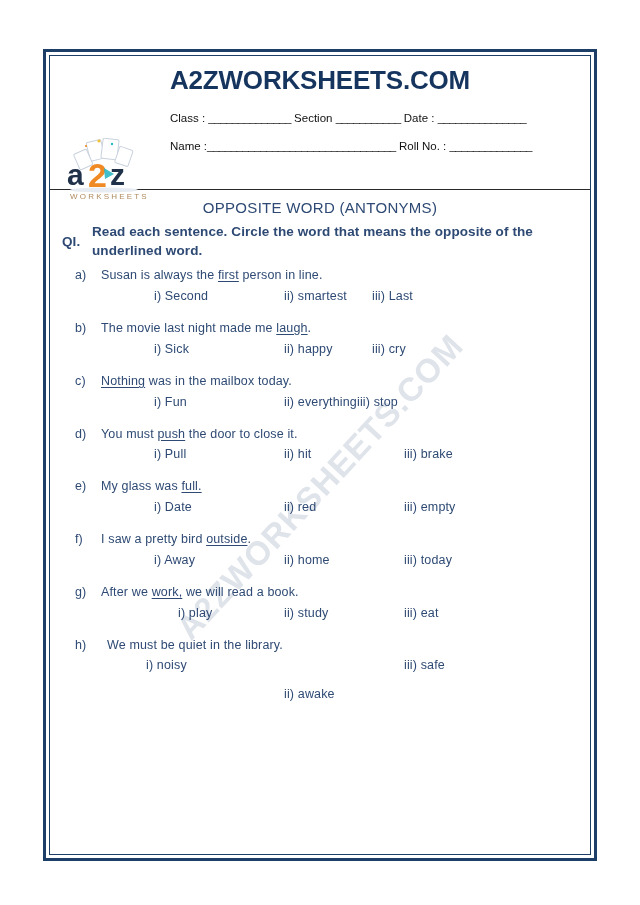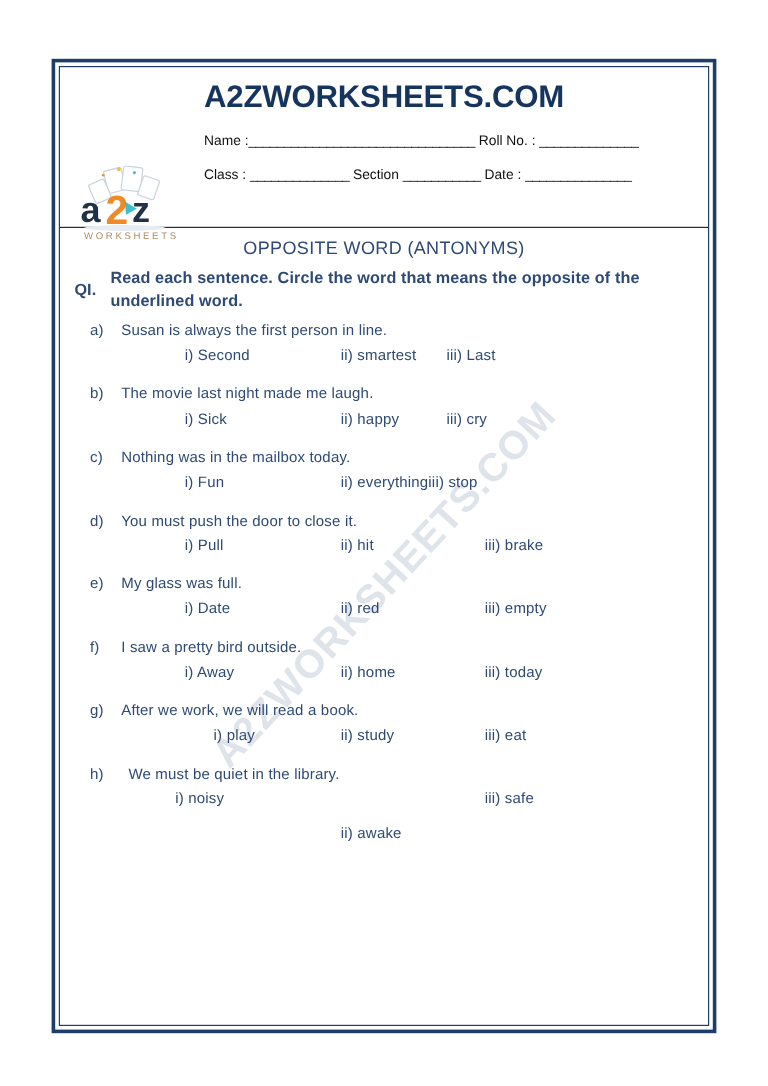"Name :________________________________" div.form-row { order: before "Class : ______________ Section" -> after "Class : ______________ Section" }
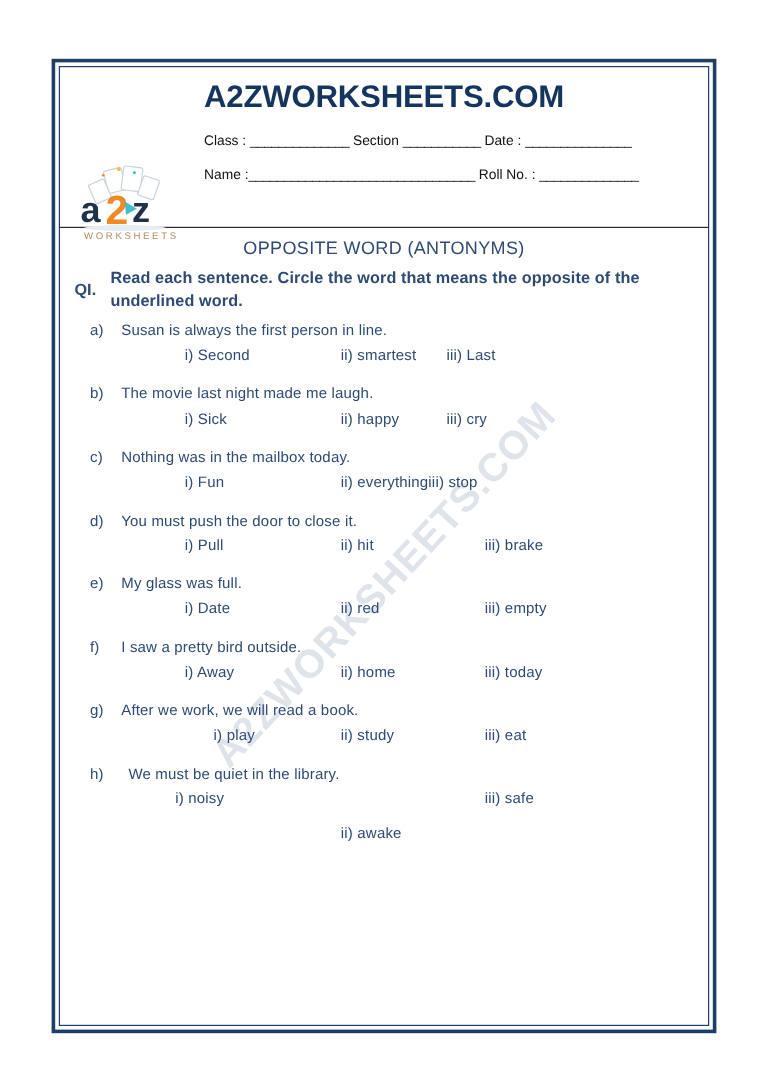"first" .u { text-decoration: none -> underline }
